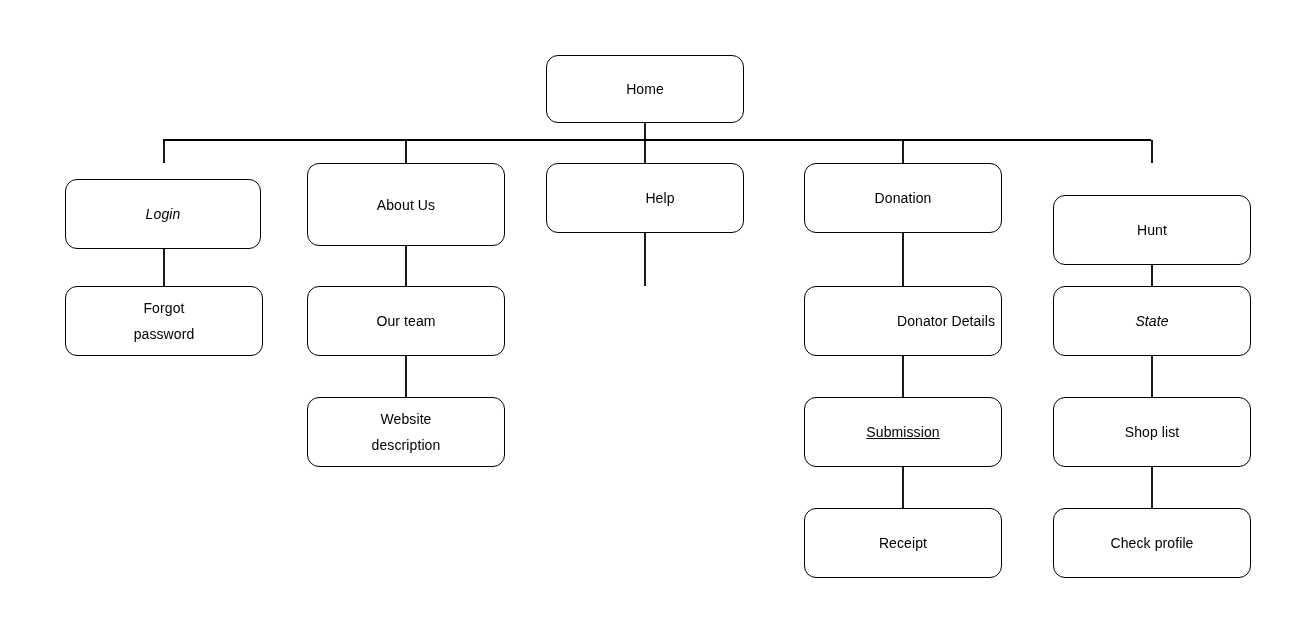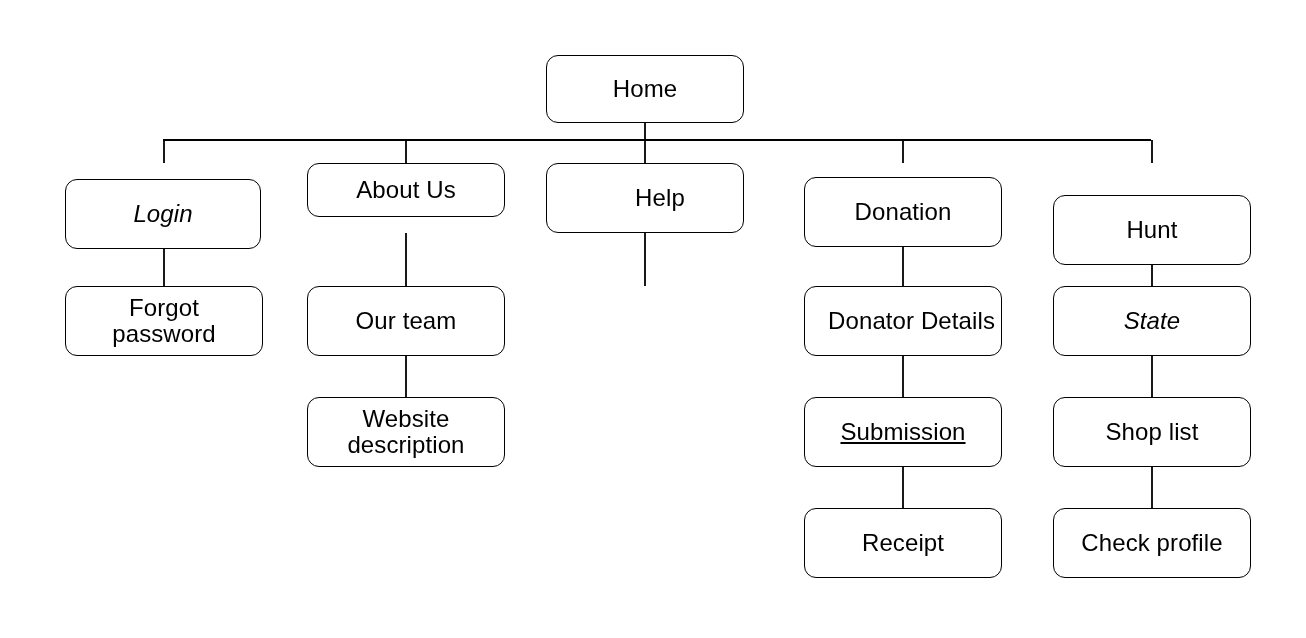"Home" .node-label { font-size: 24px -> 14px }
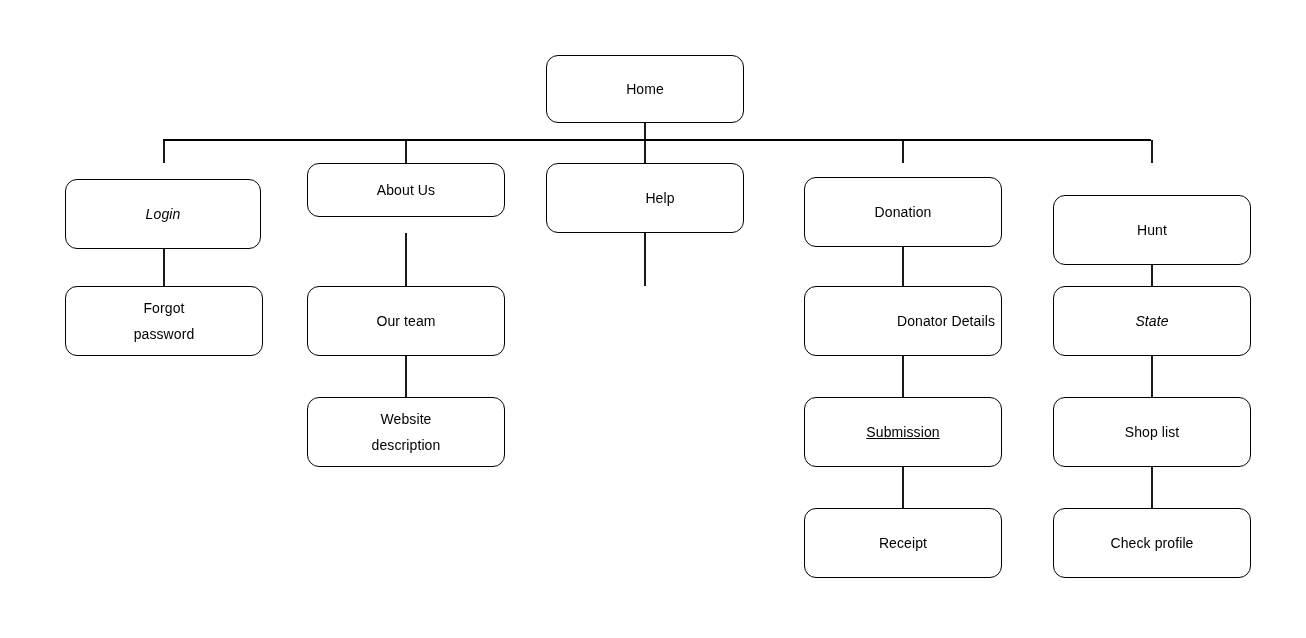"About Us" div.node { height: 54px -> 83px }
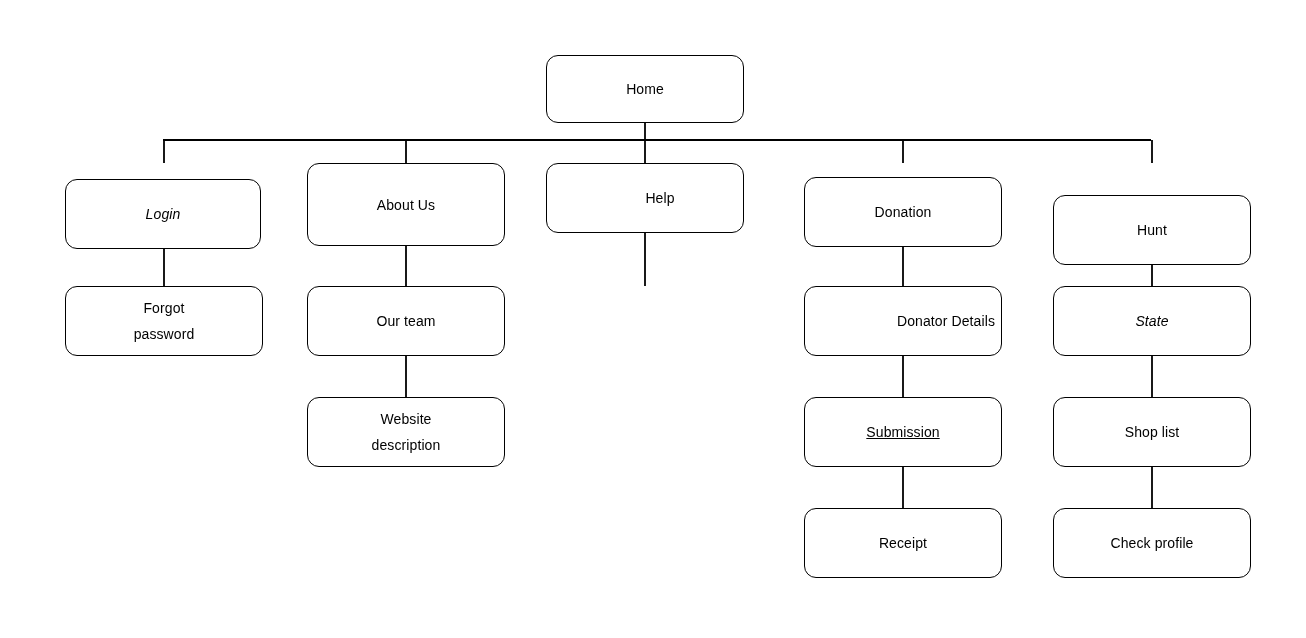"Donation" div.node { top: 177px -> 163px }
